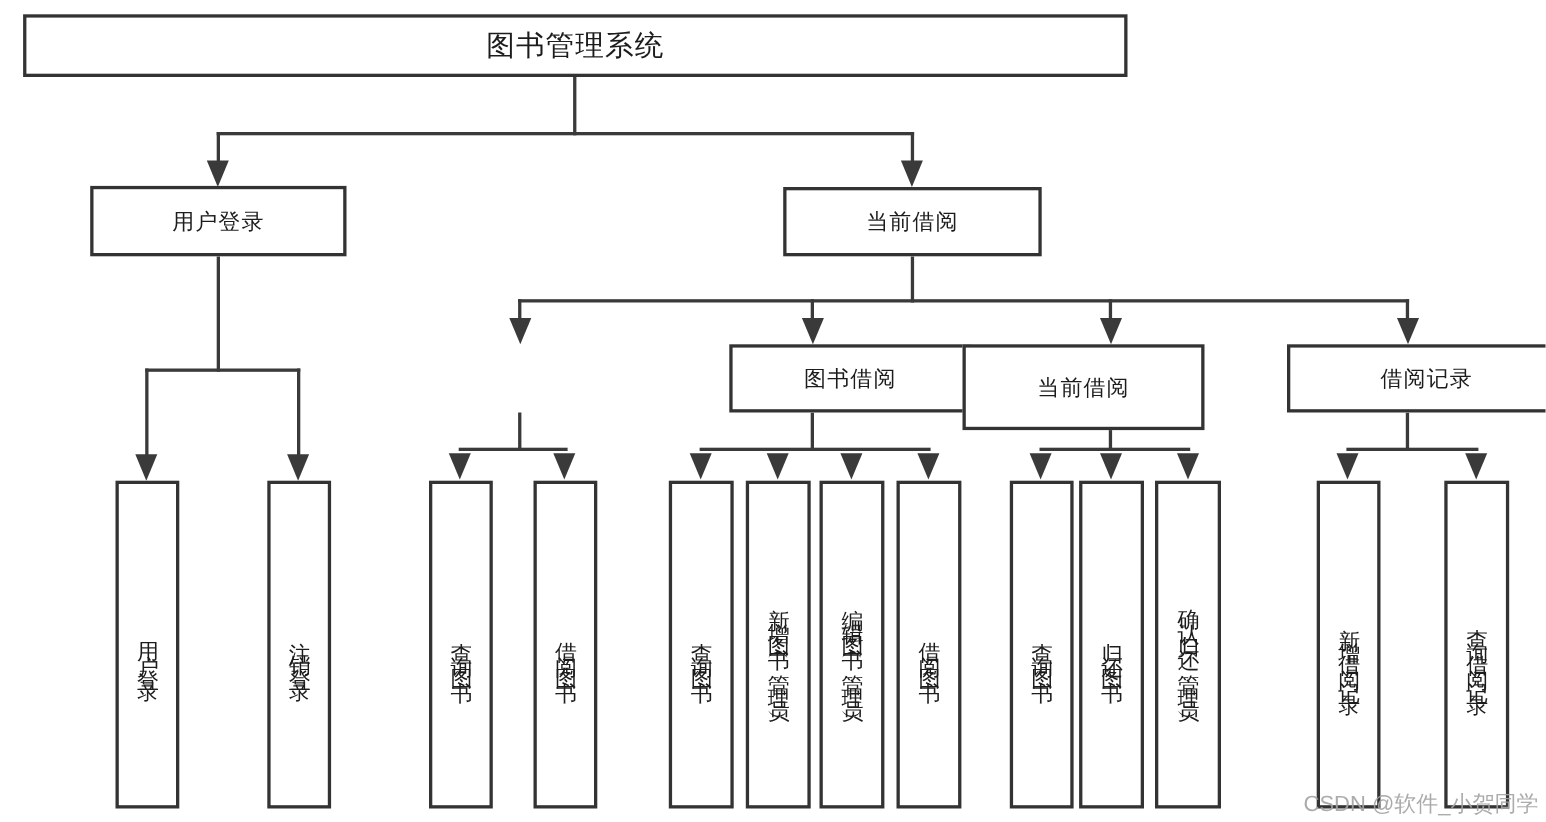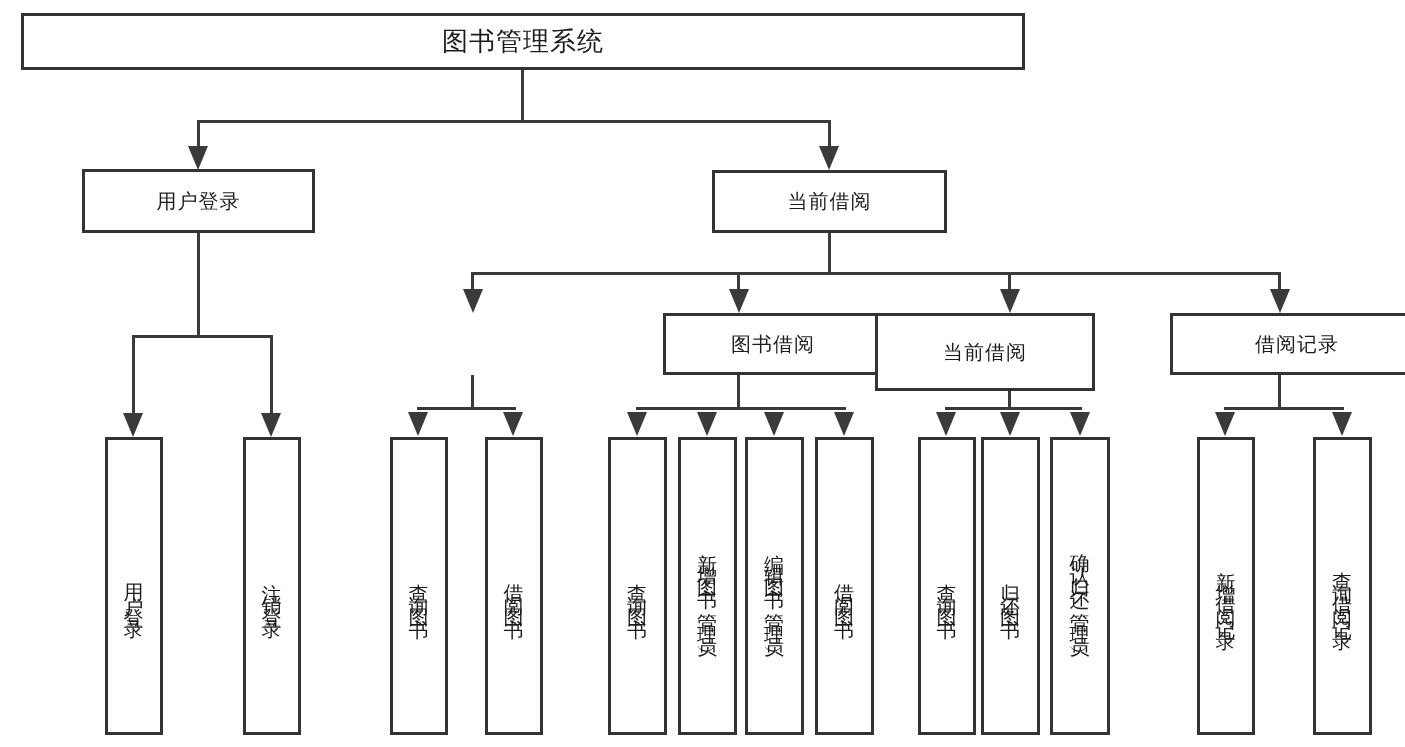"CSDN @软件_小贺同学" div.watermark { html: none -> <div>CSDN @软件_小贺同学</div> }
